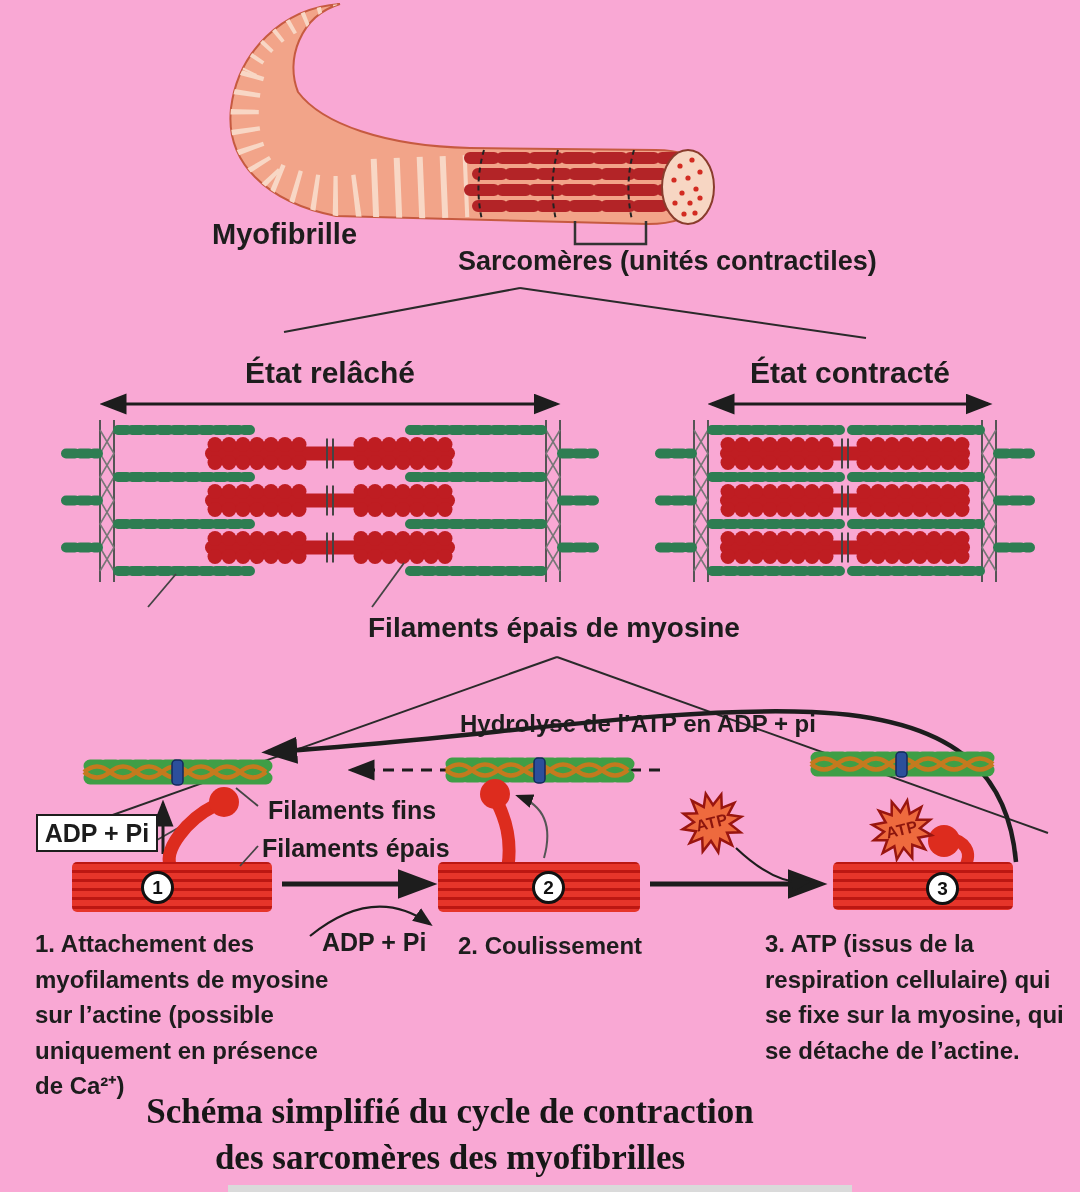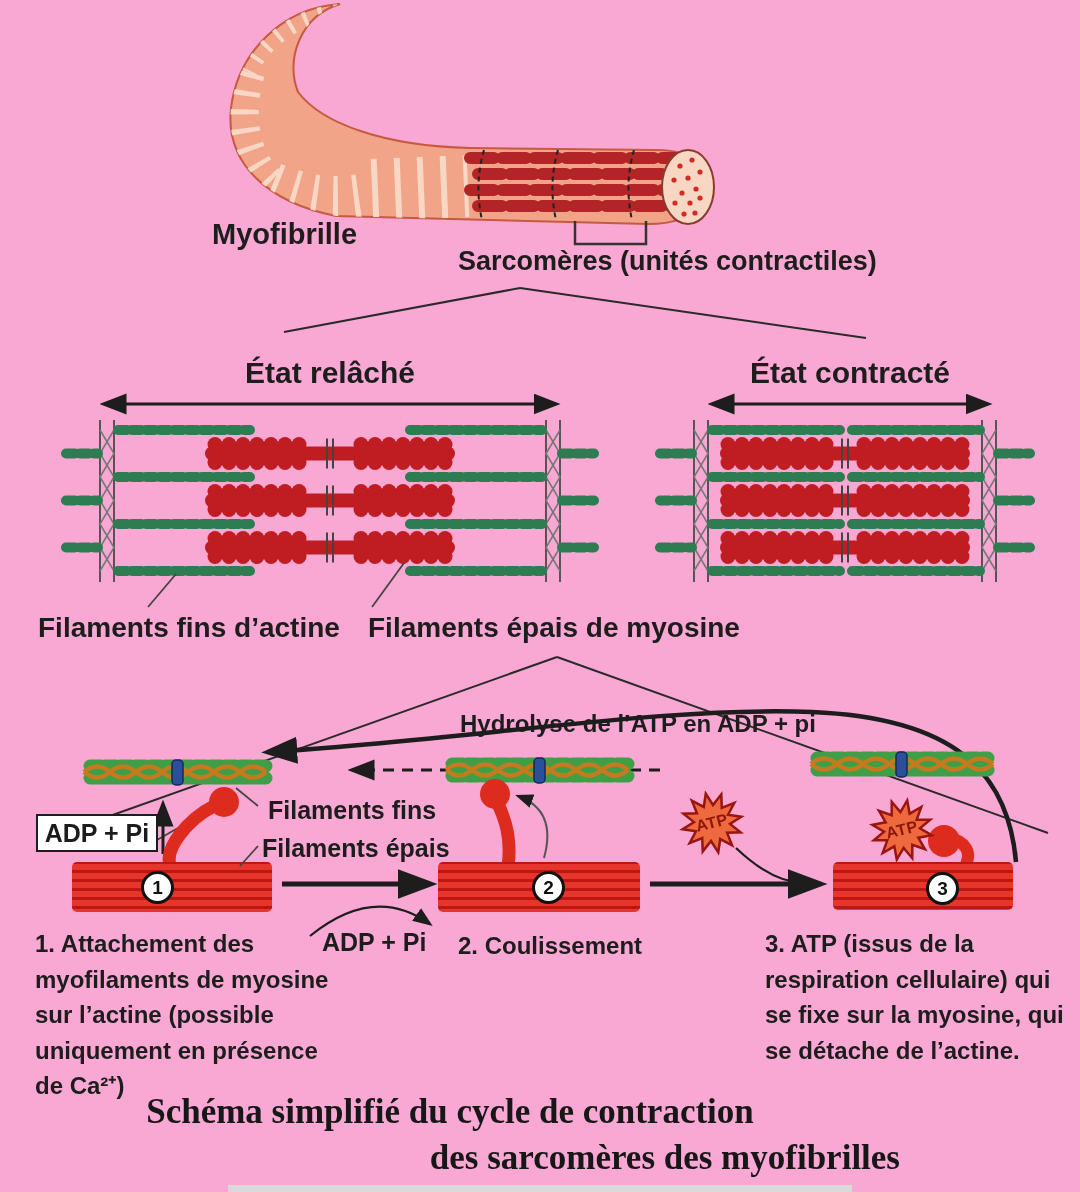"Filaments fins d’actine" div.lbl { html: <div>Filaments fins d’actine</div> -> none }
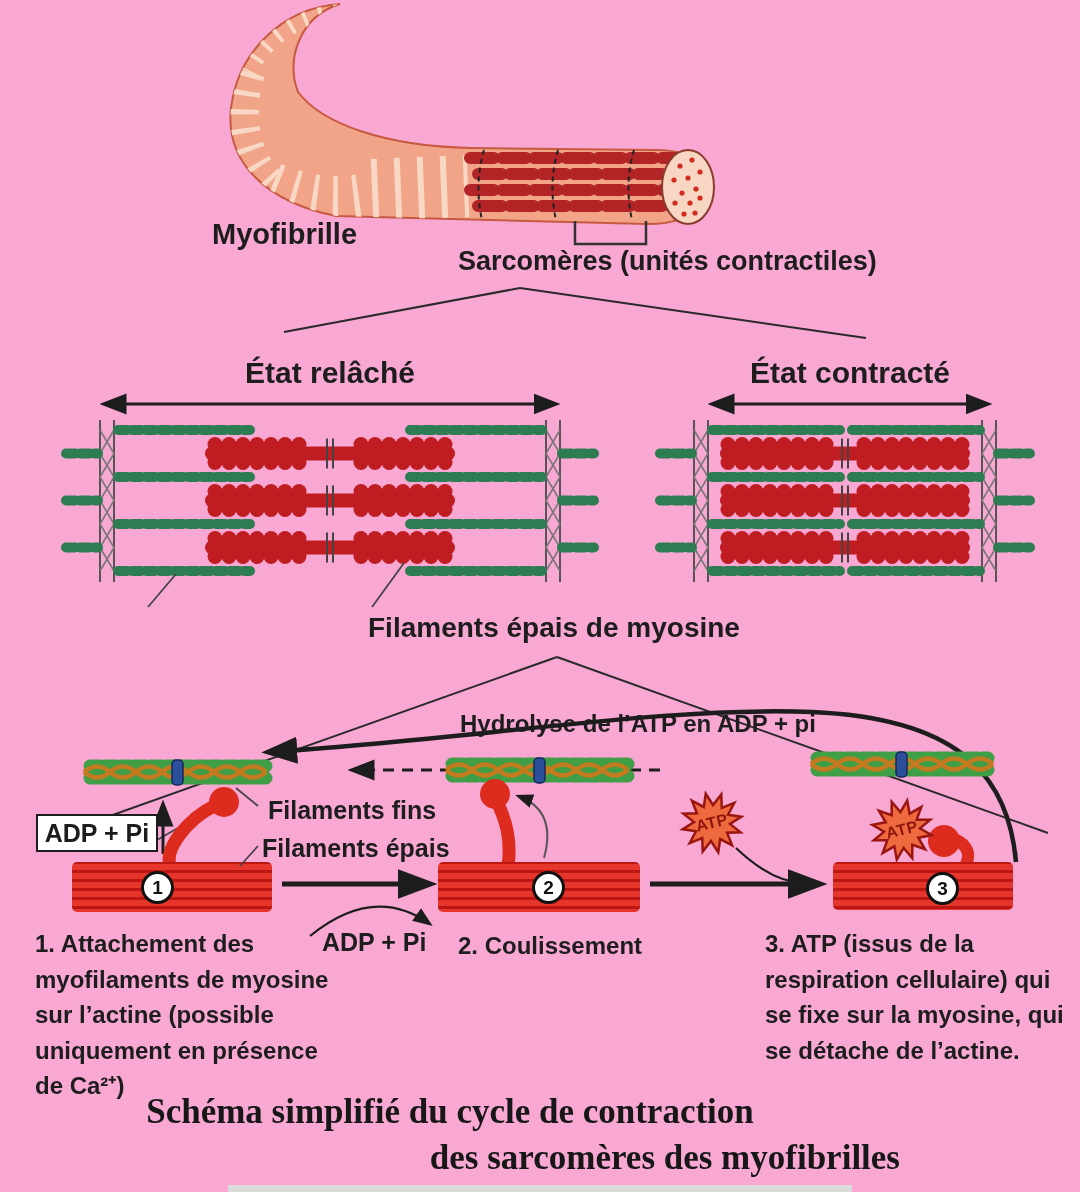"des sarcomères des myofibrilles" div.title { text-align: right -> none }
